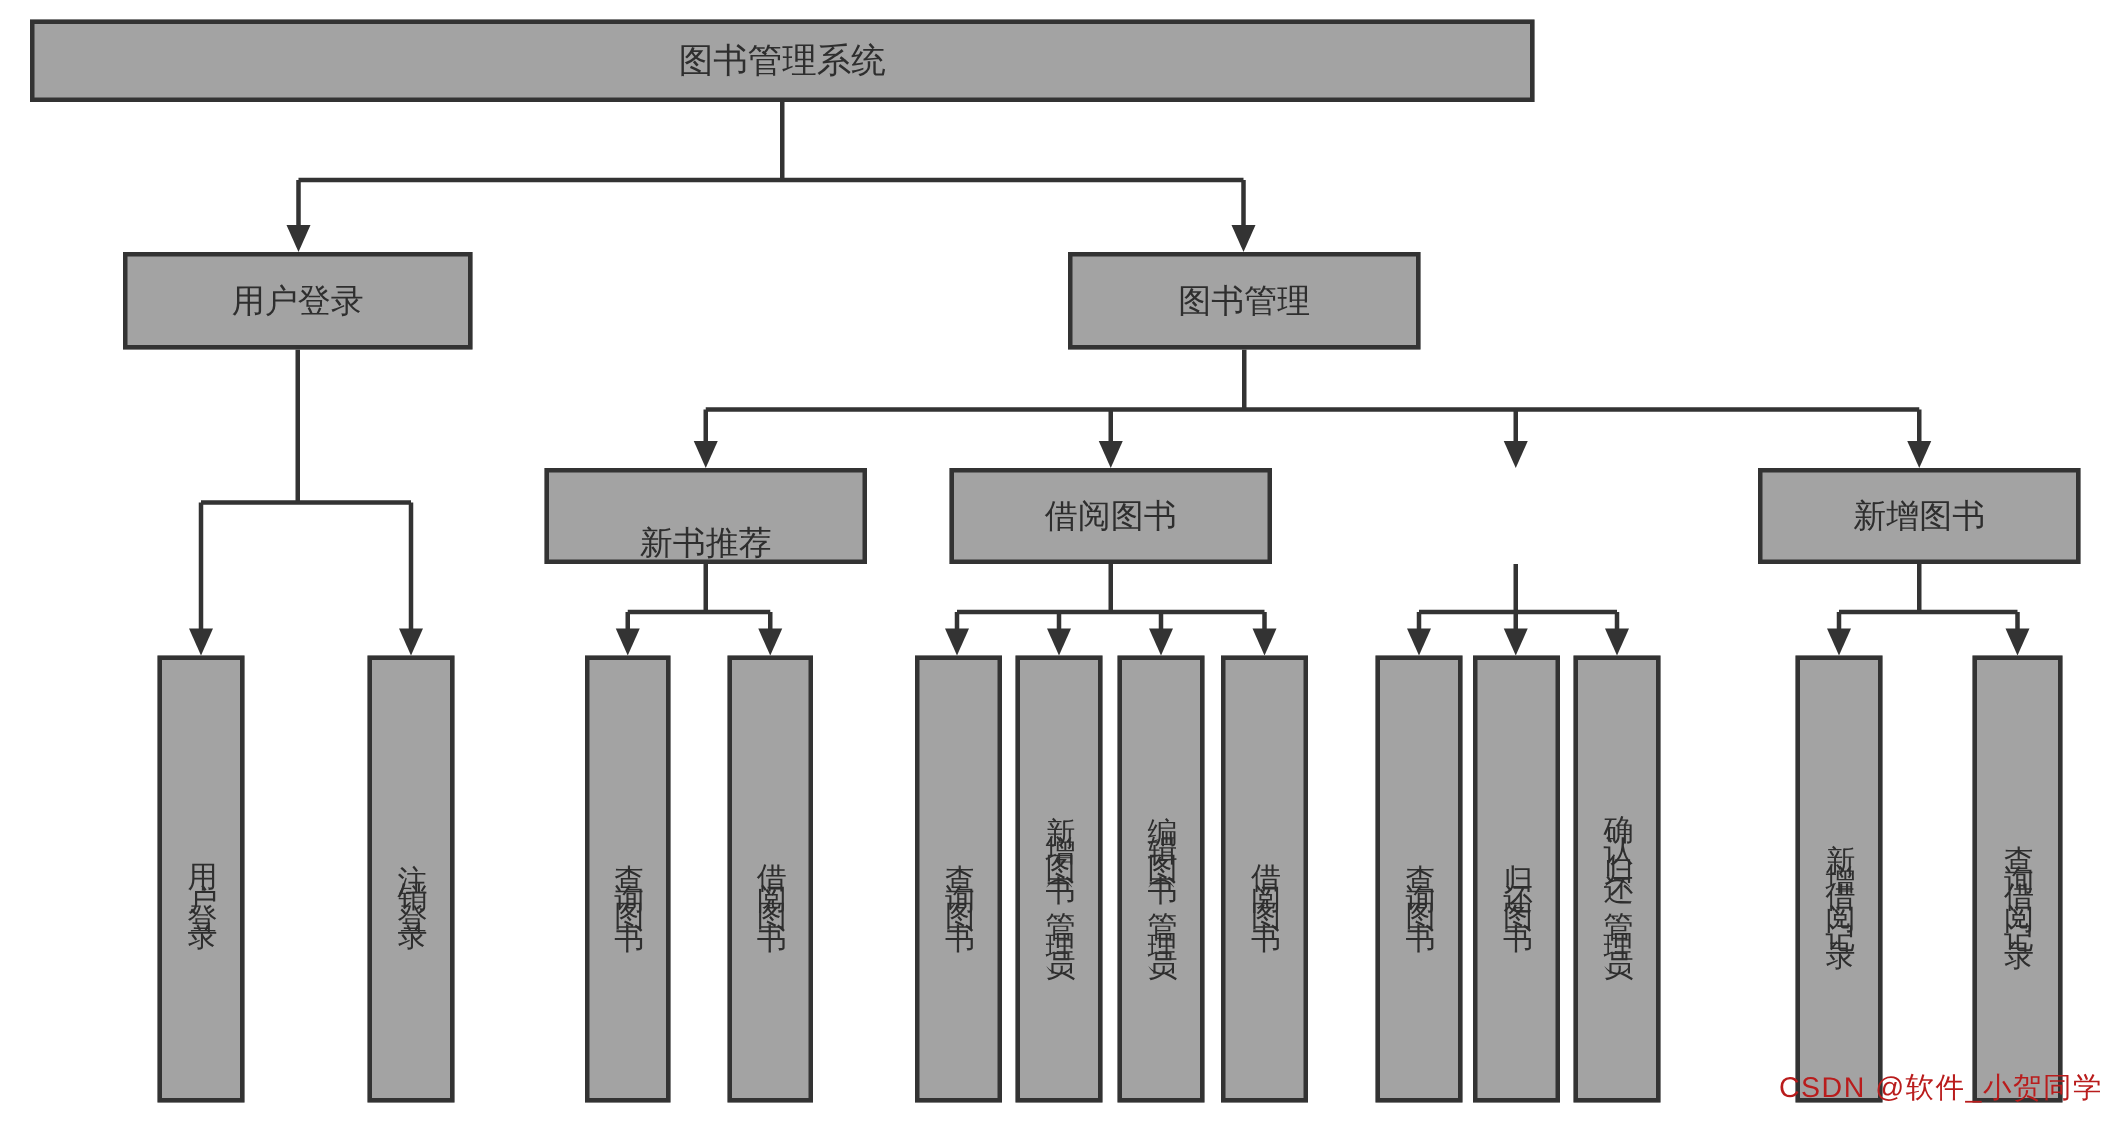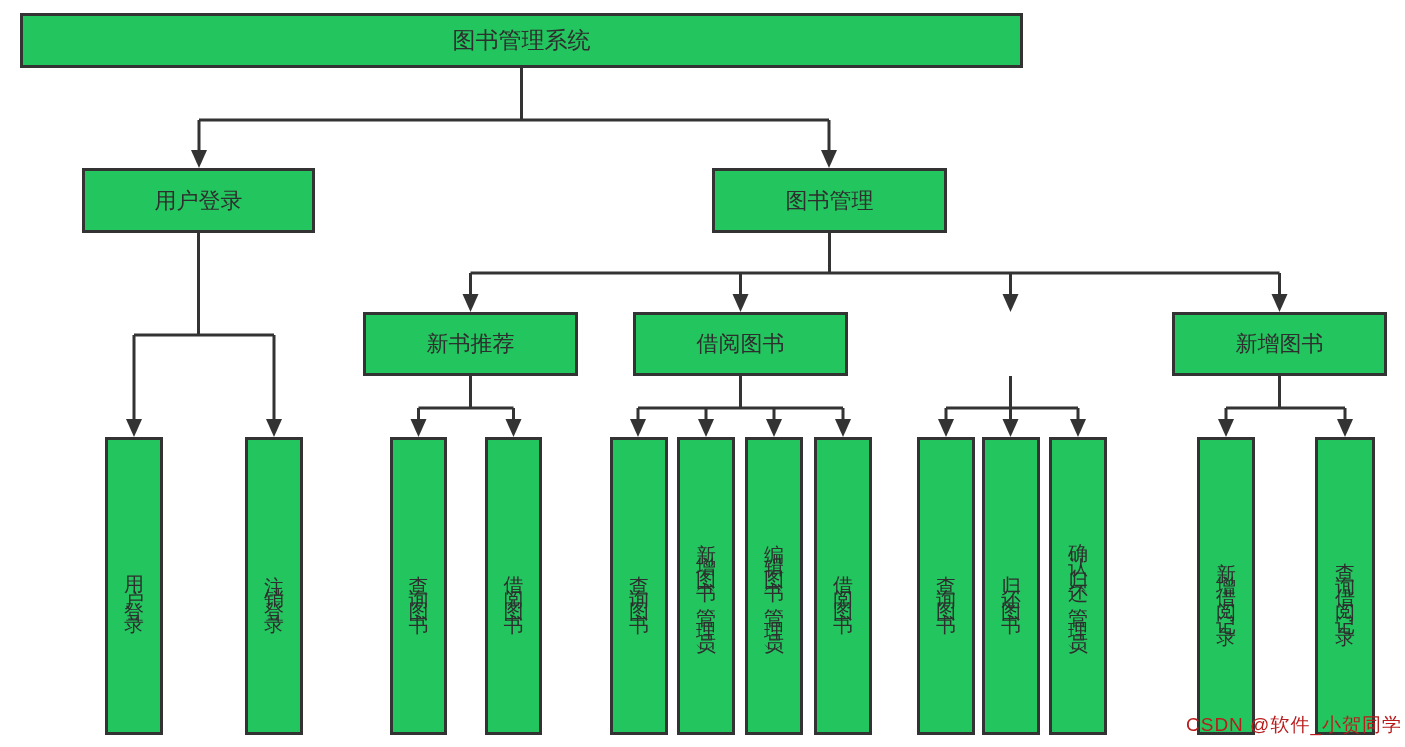"图书管理系统" .box { background: #22c55e -> #a3a3a3 }
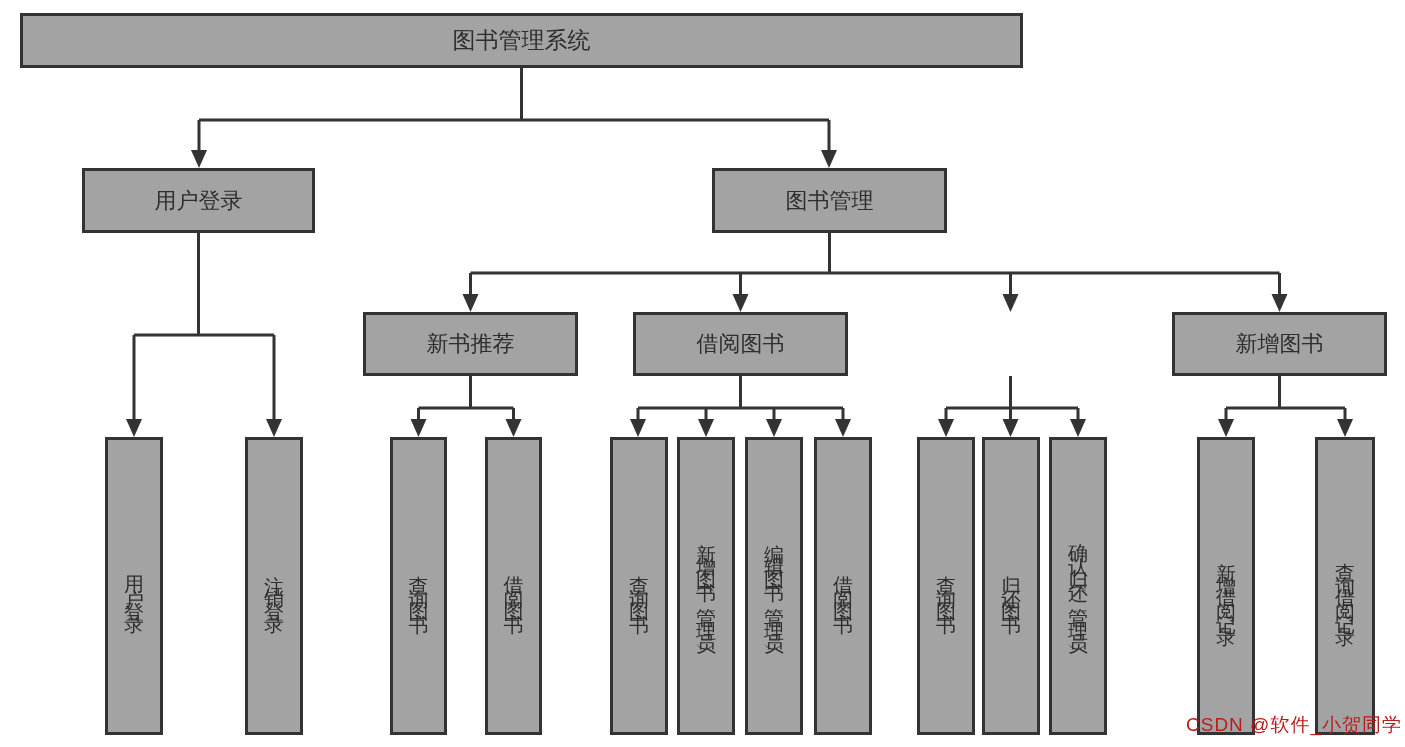"新书推荐" #node-new-book-recommend { align-items: none -> flex-end }
